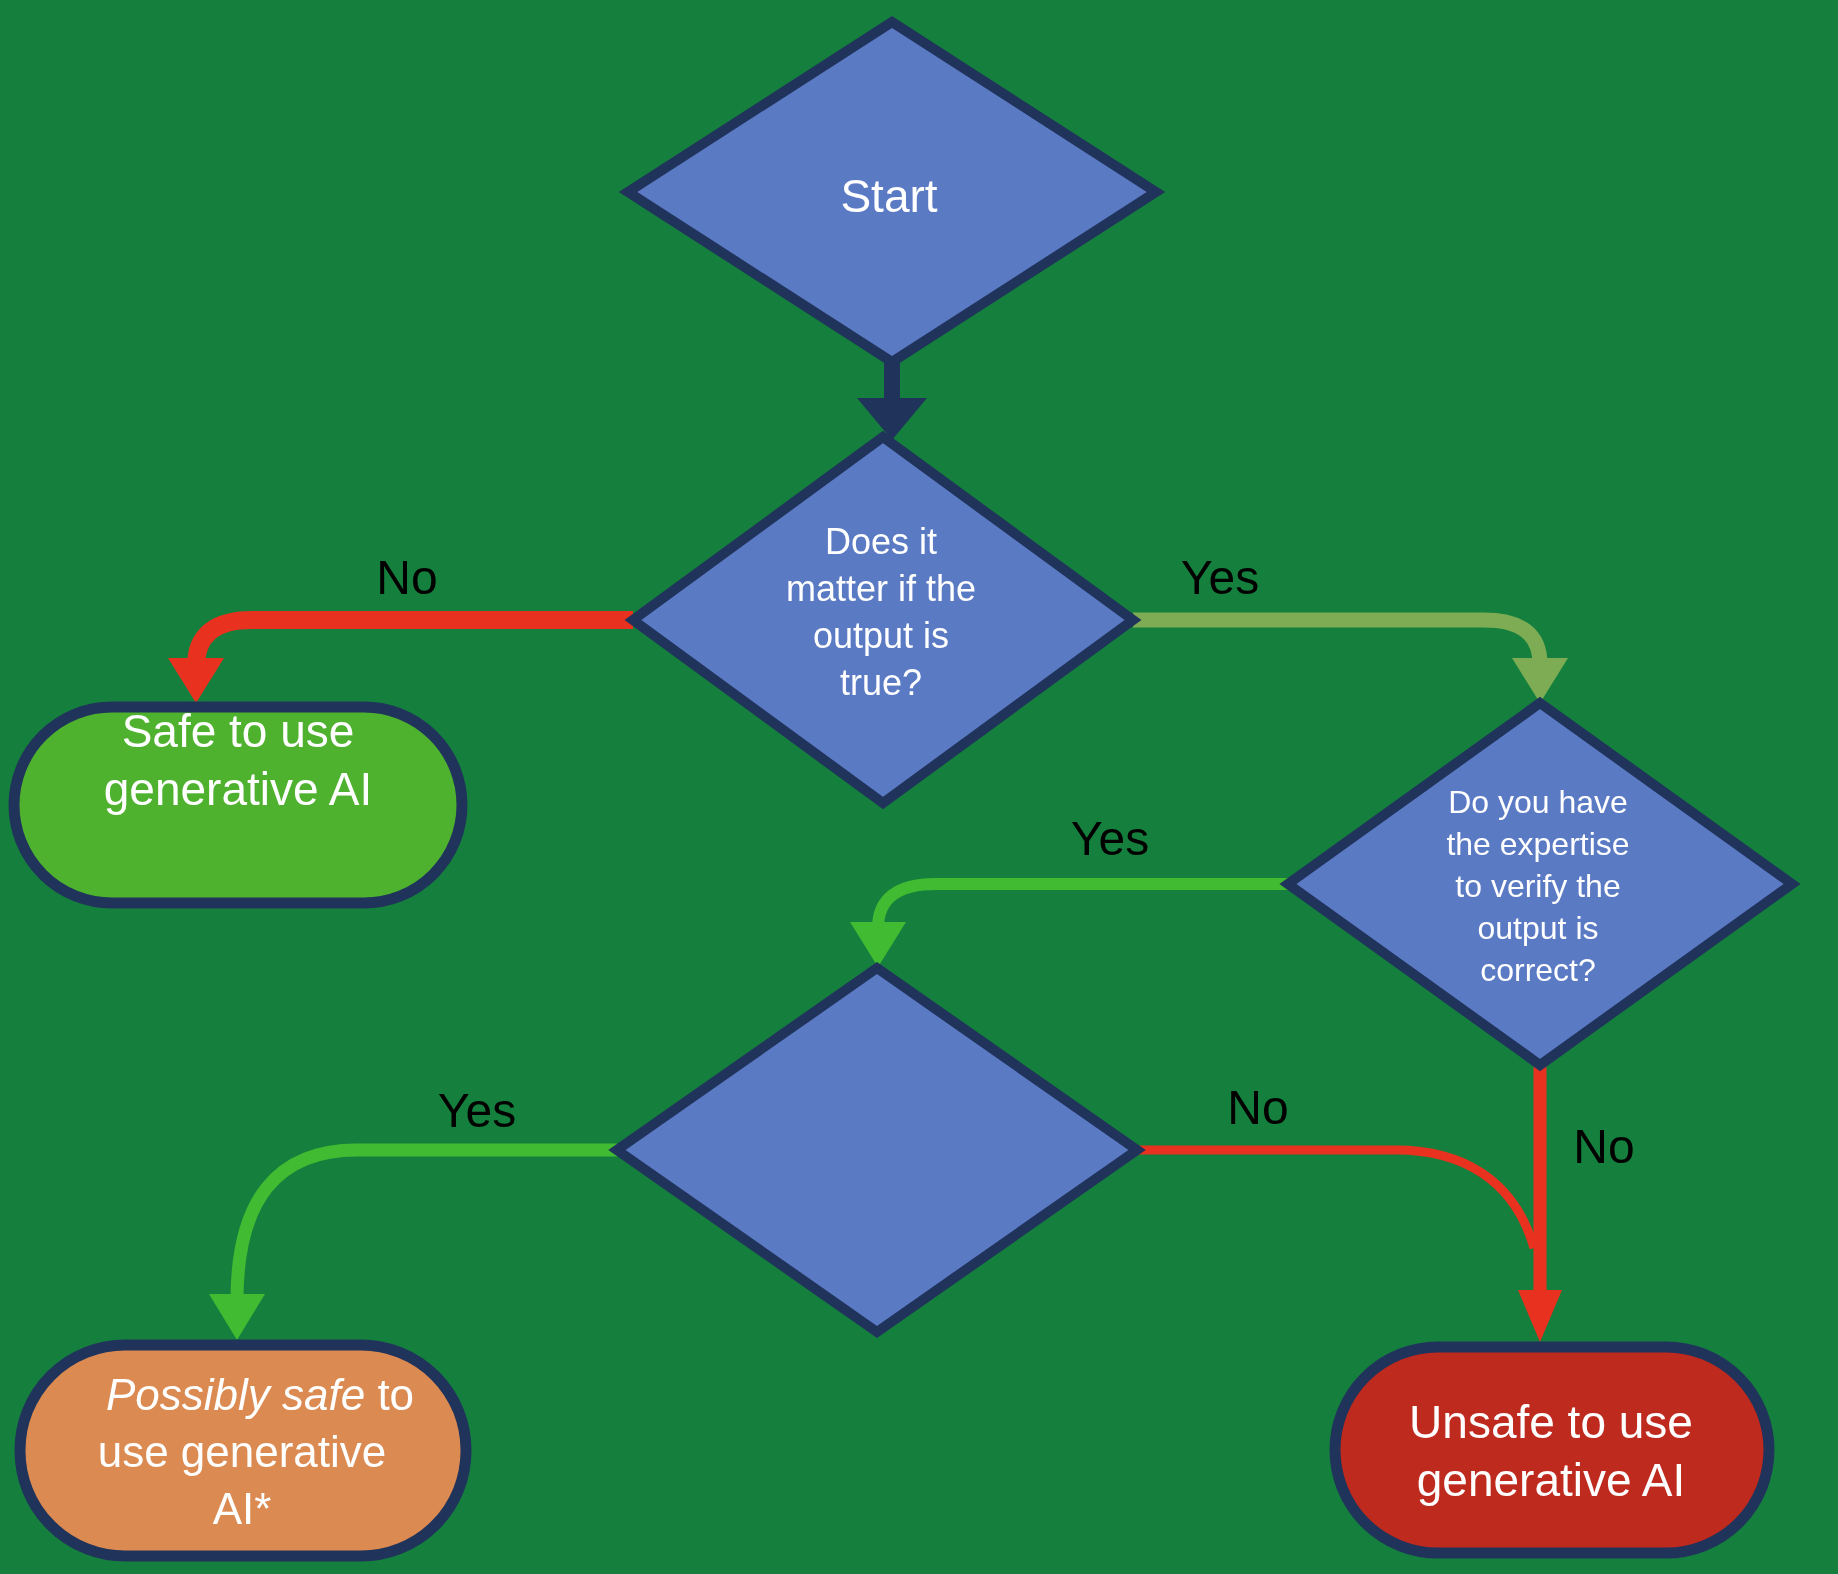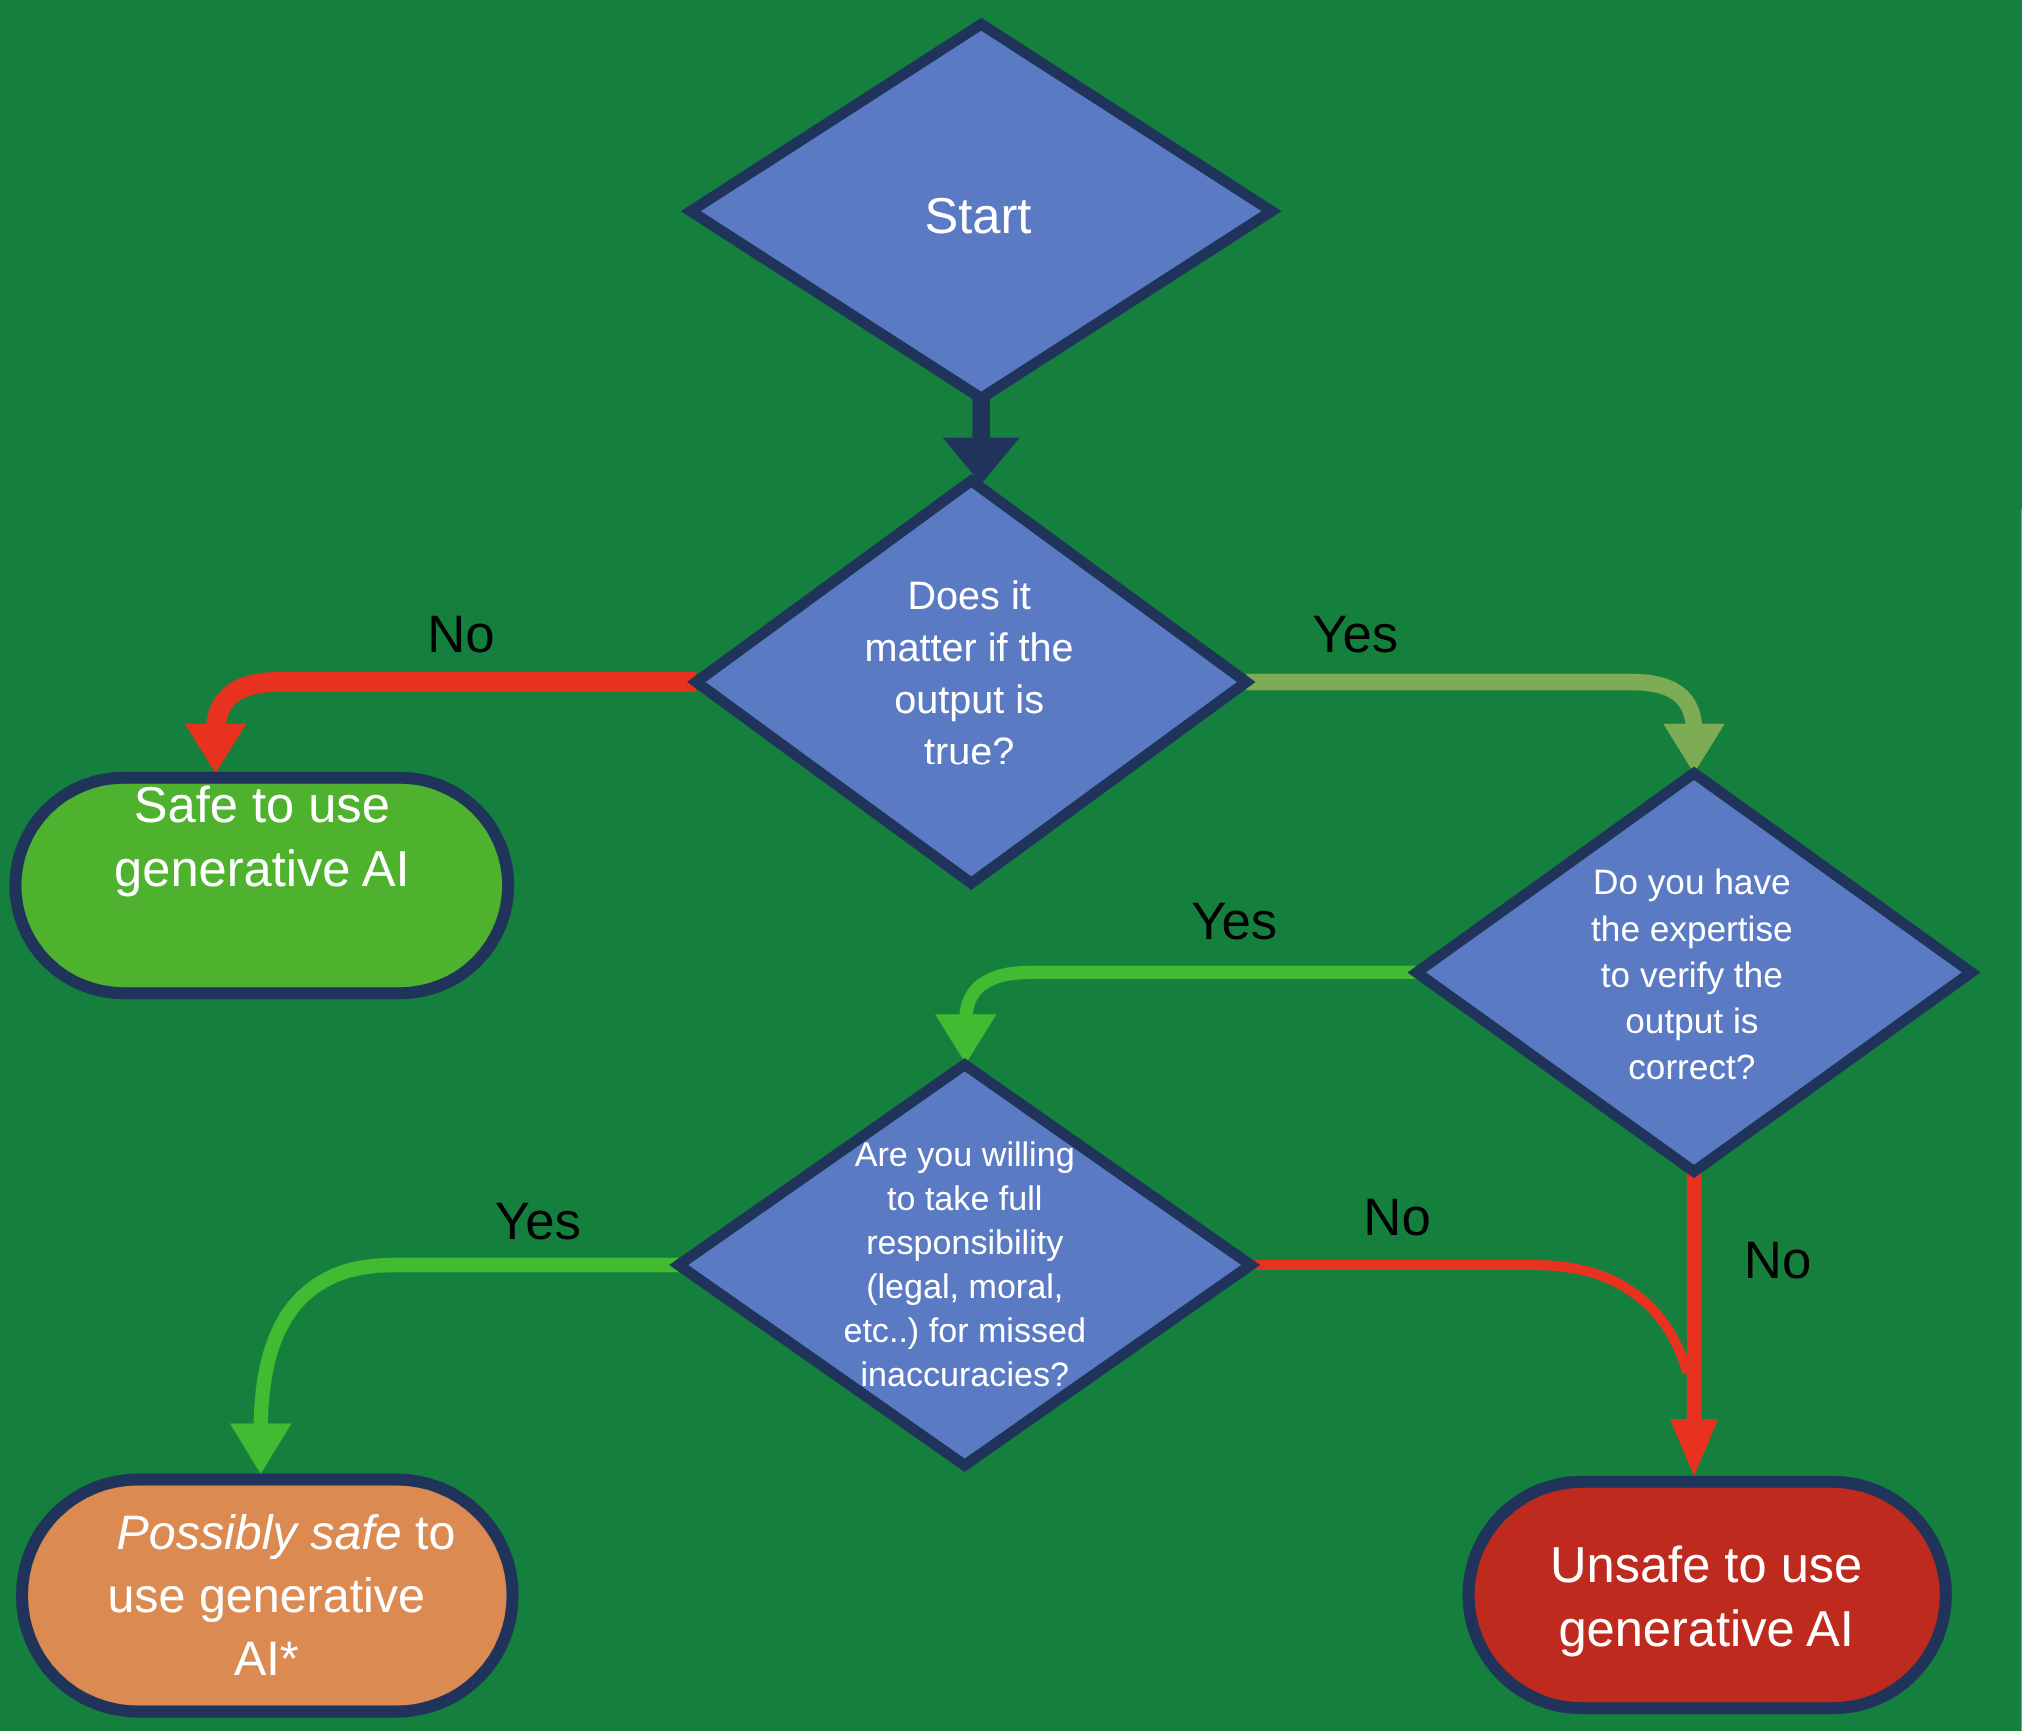"No" .edge-lbl { margin-left: 12px -> none }
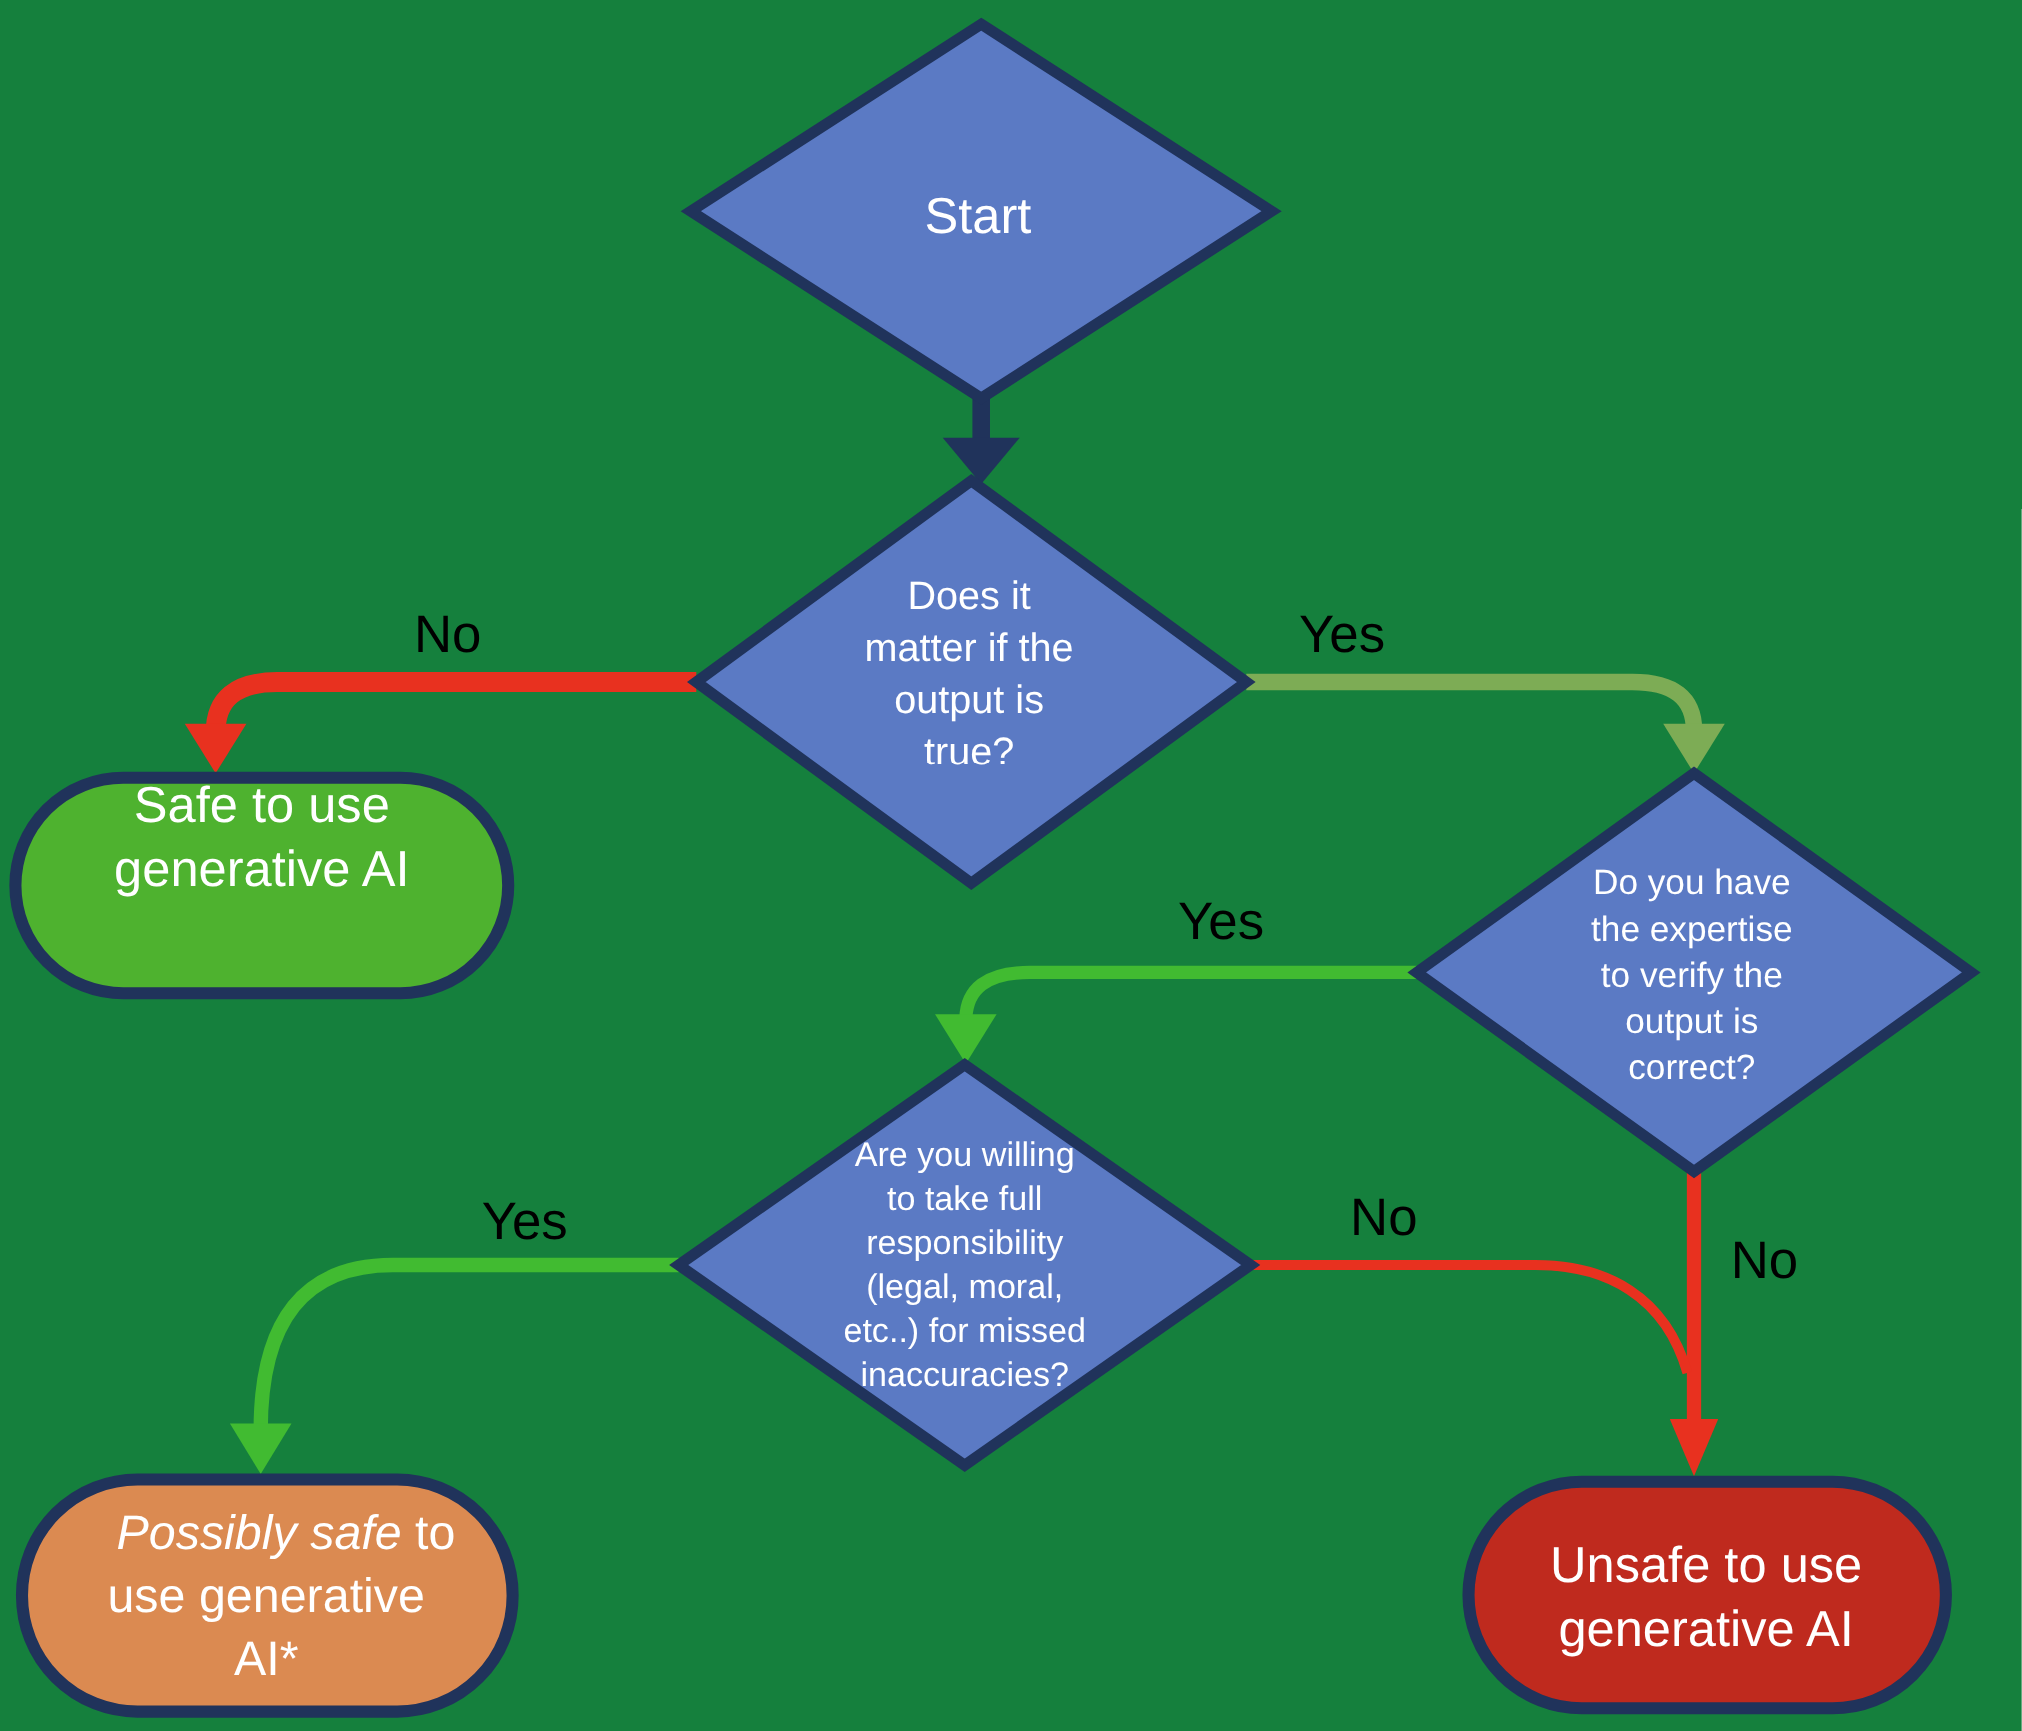"Are you willing" div.node-lbl { html: <div>Are you willing to take full responsibility (legal, moral, etc..) for missed inaccuracies?</div> -> none }
